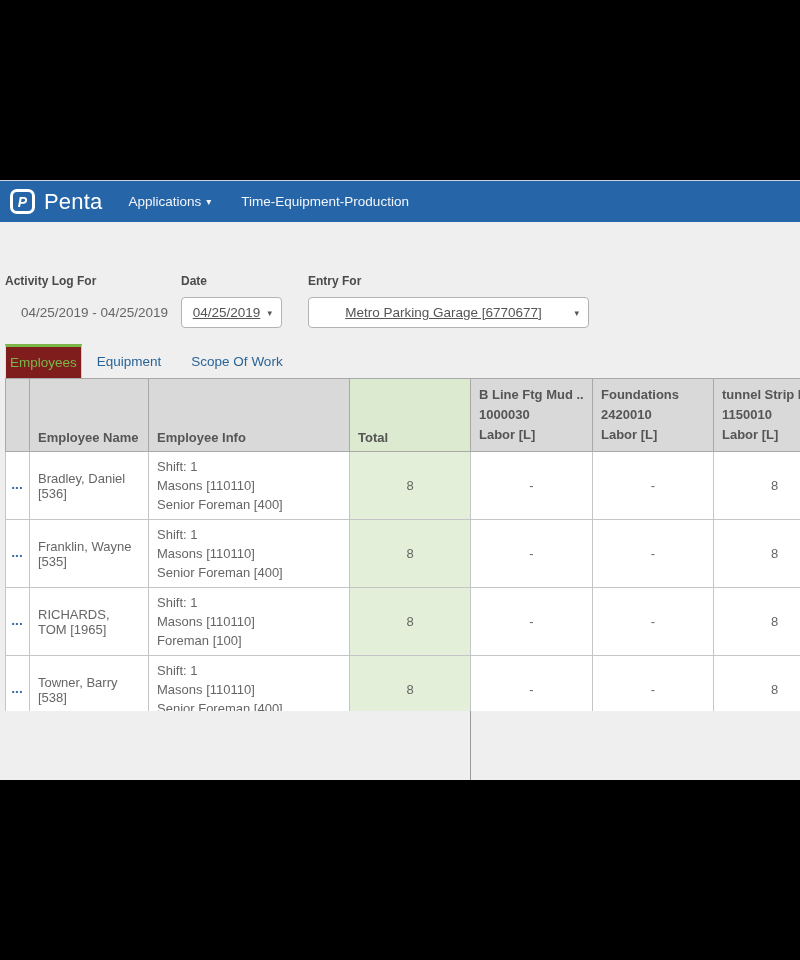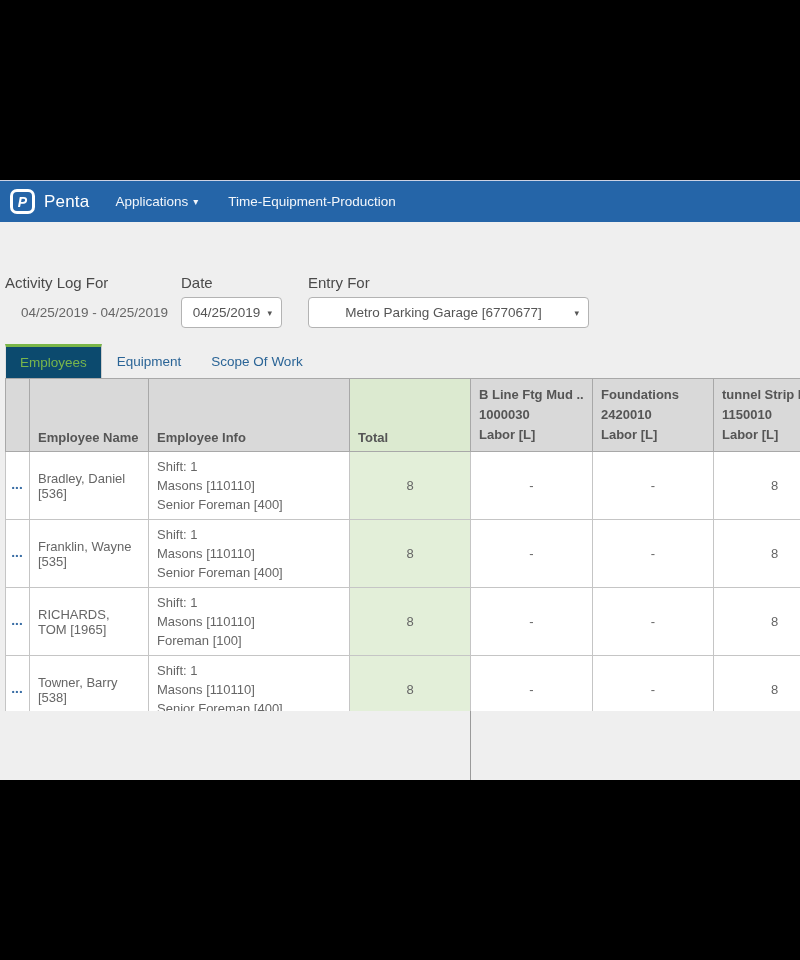"Penta" .brand { font-size: 17px -> 22px }
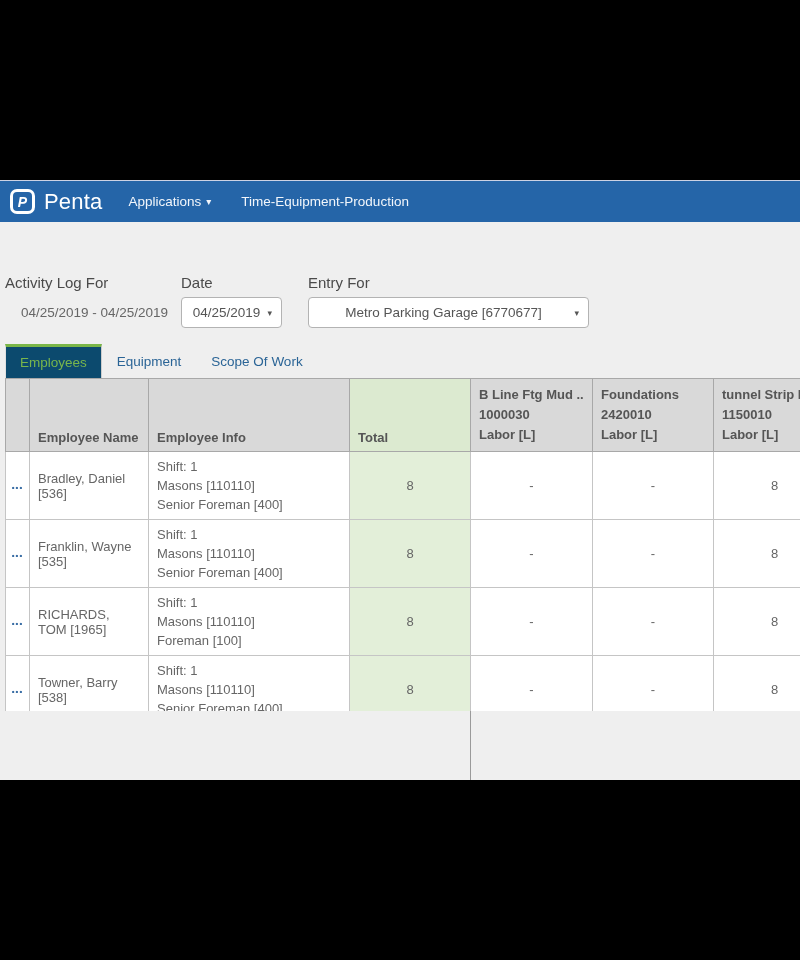"Activity Log For" .f-label { font-size: 15px -> 12px; font-weight: normal -> bold }
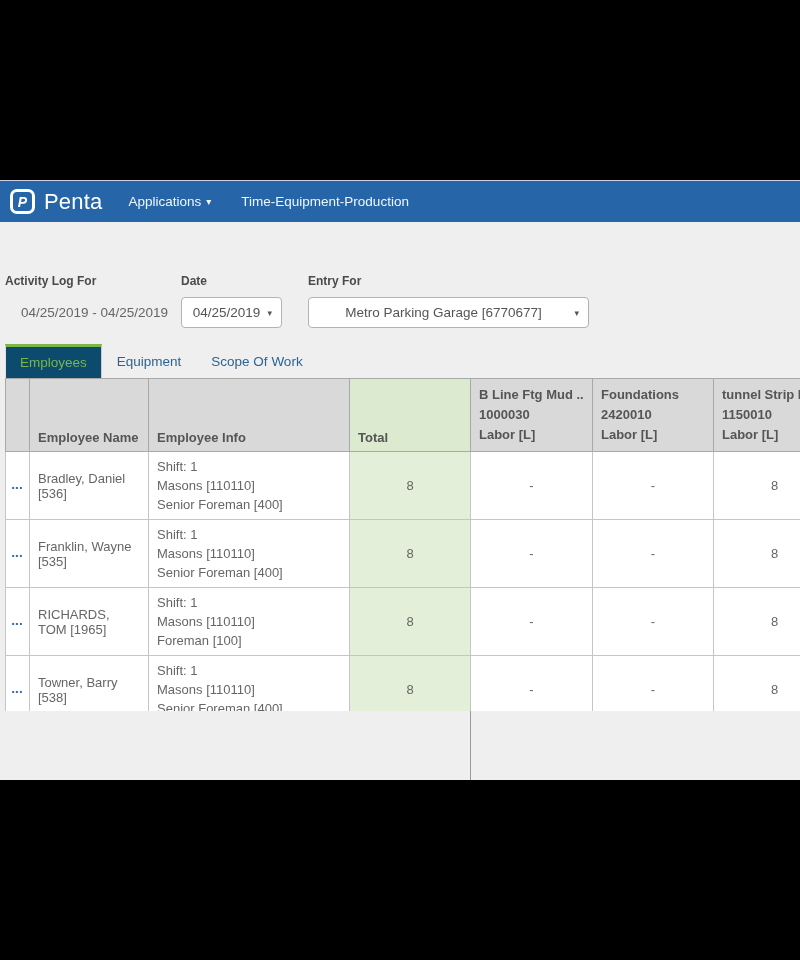"04/25/2019" .select { text-decoration: none -> underline }
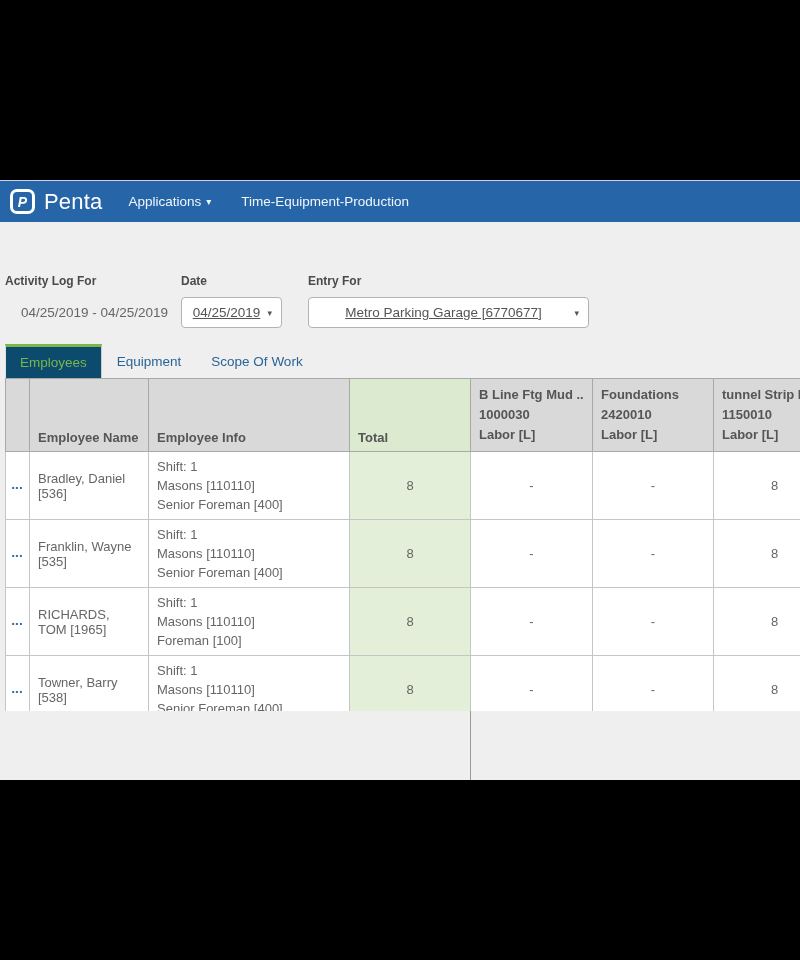"Employees" .tab.active { background: #0c4a6e -> #7f1d1d; padding: 0 14px -> 0 4px }
